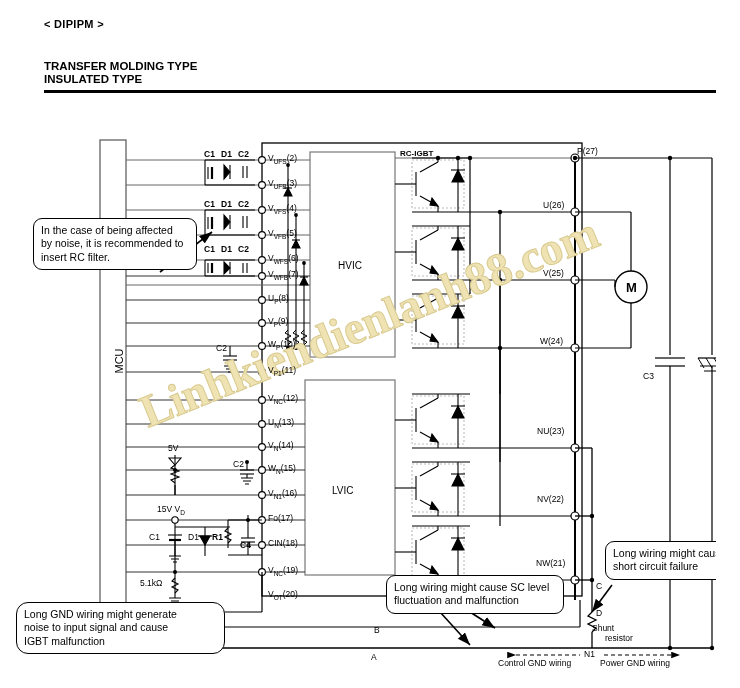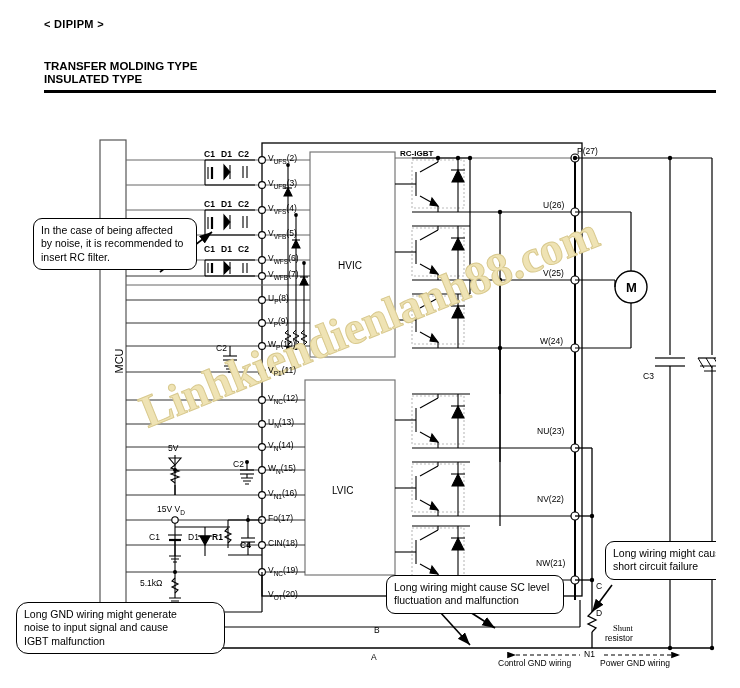"Shunt" div.lbl { font-family: Liberation Serif, serif -> none; left: 613px -> 592px }
